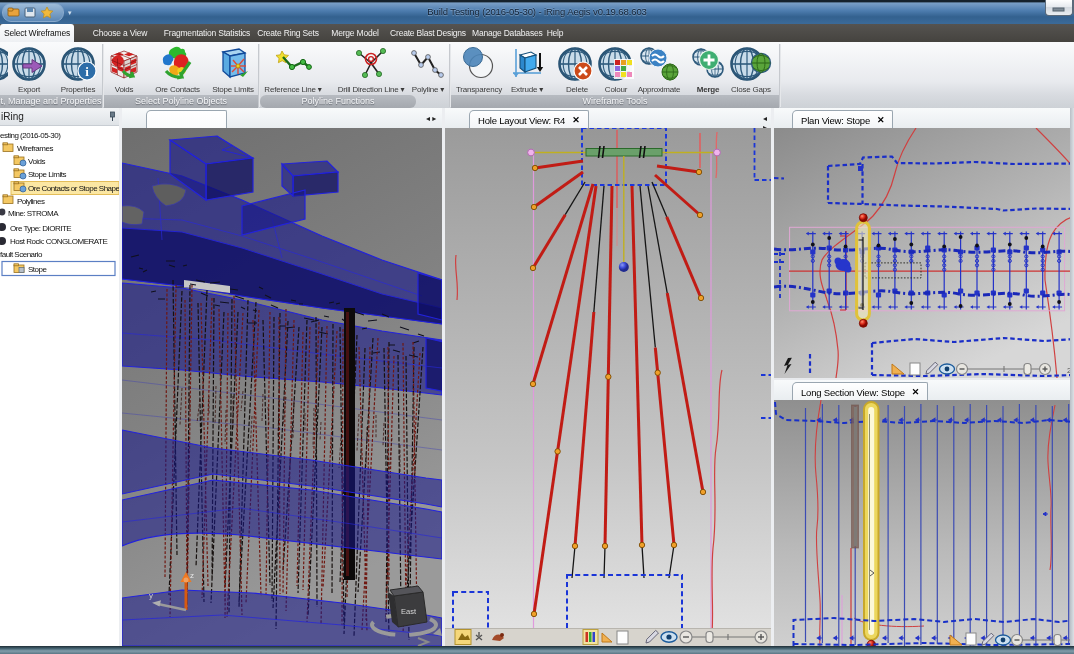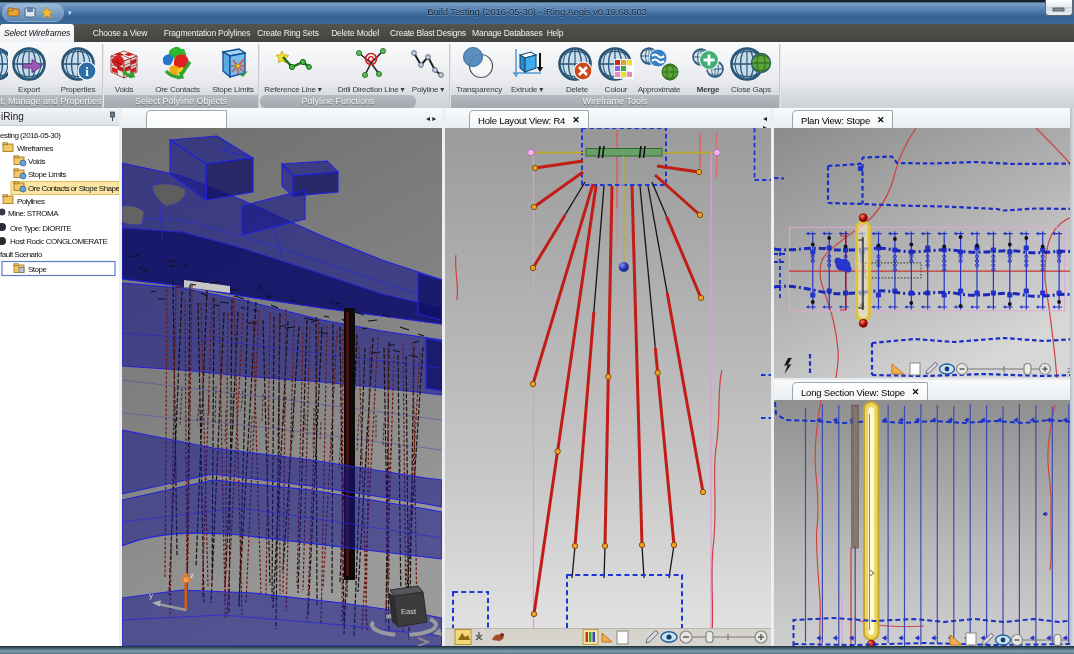"Select Wireframes" div.tab { font-style: italic -> none }
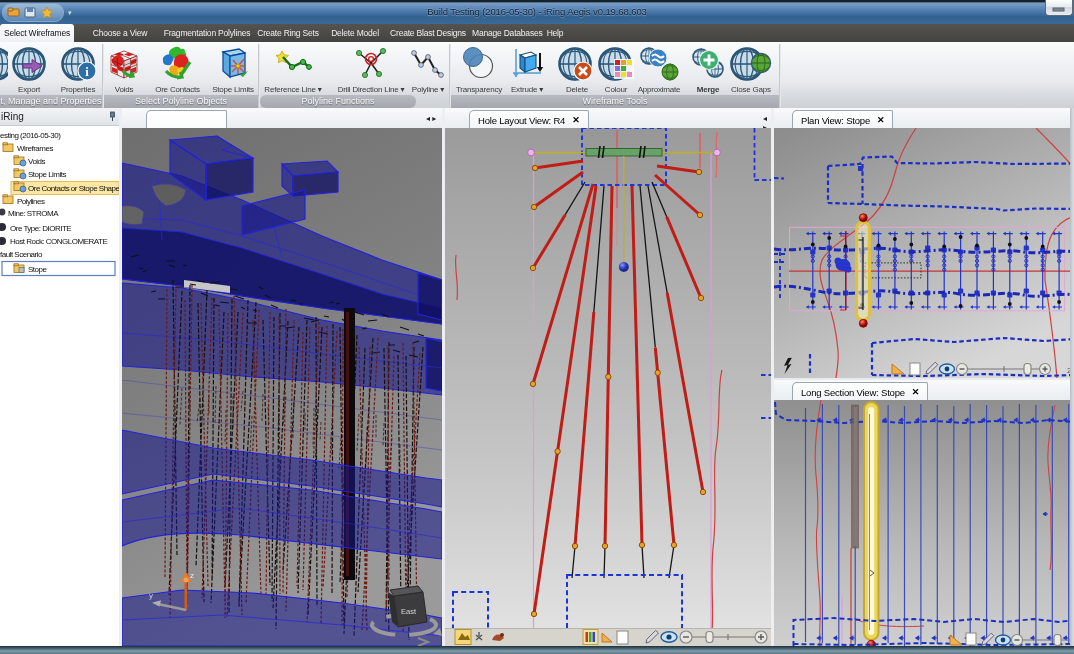"Fragmentation Polylines" div.tab { text: Polylines -> Statistics }
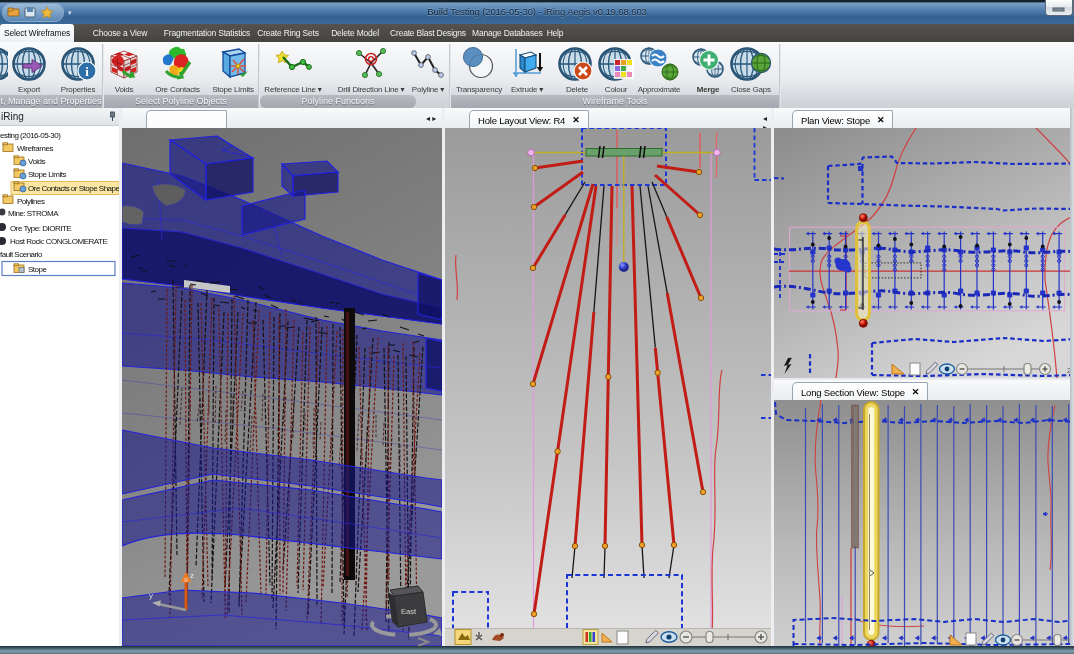"Delete Model" div.tab { text: Delete -> Merge }
